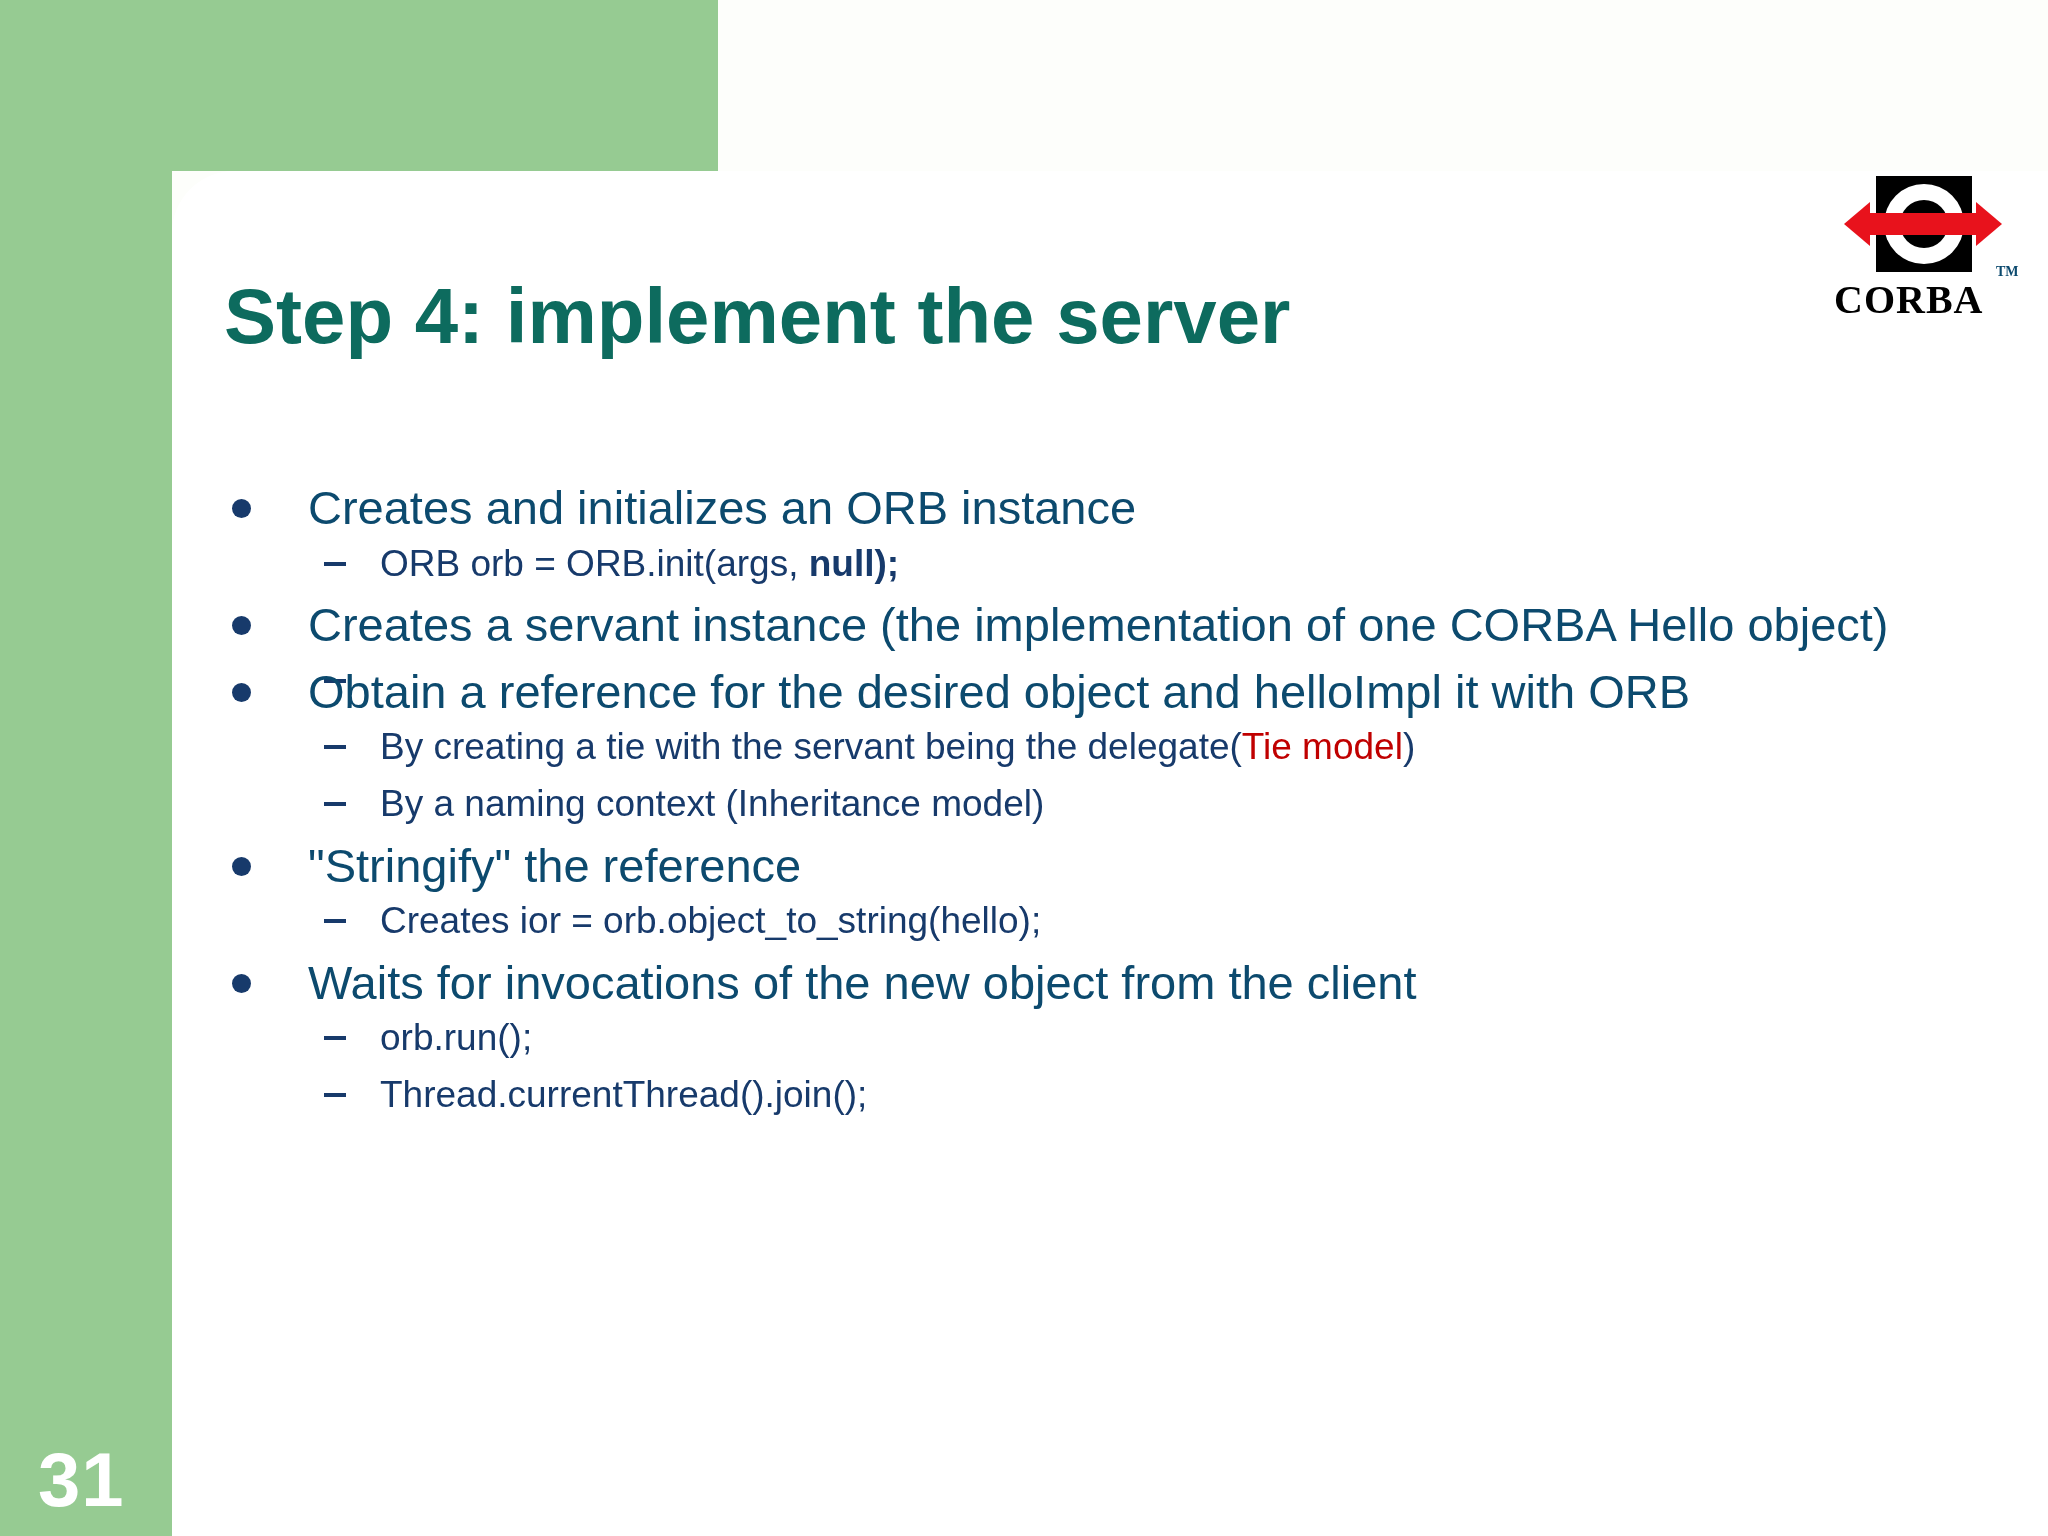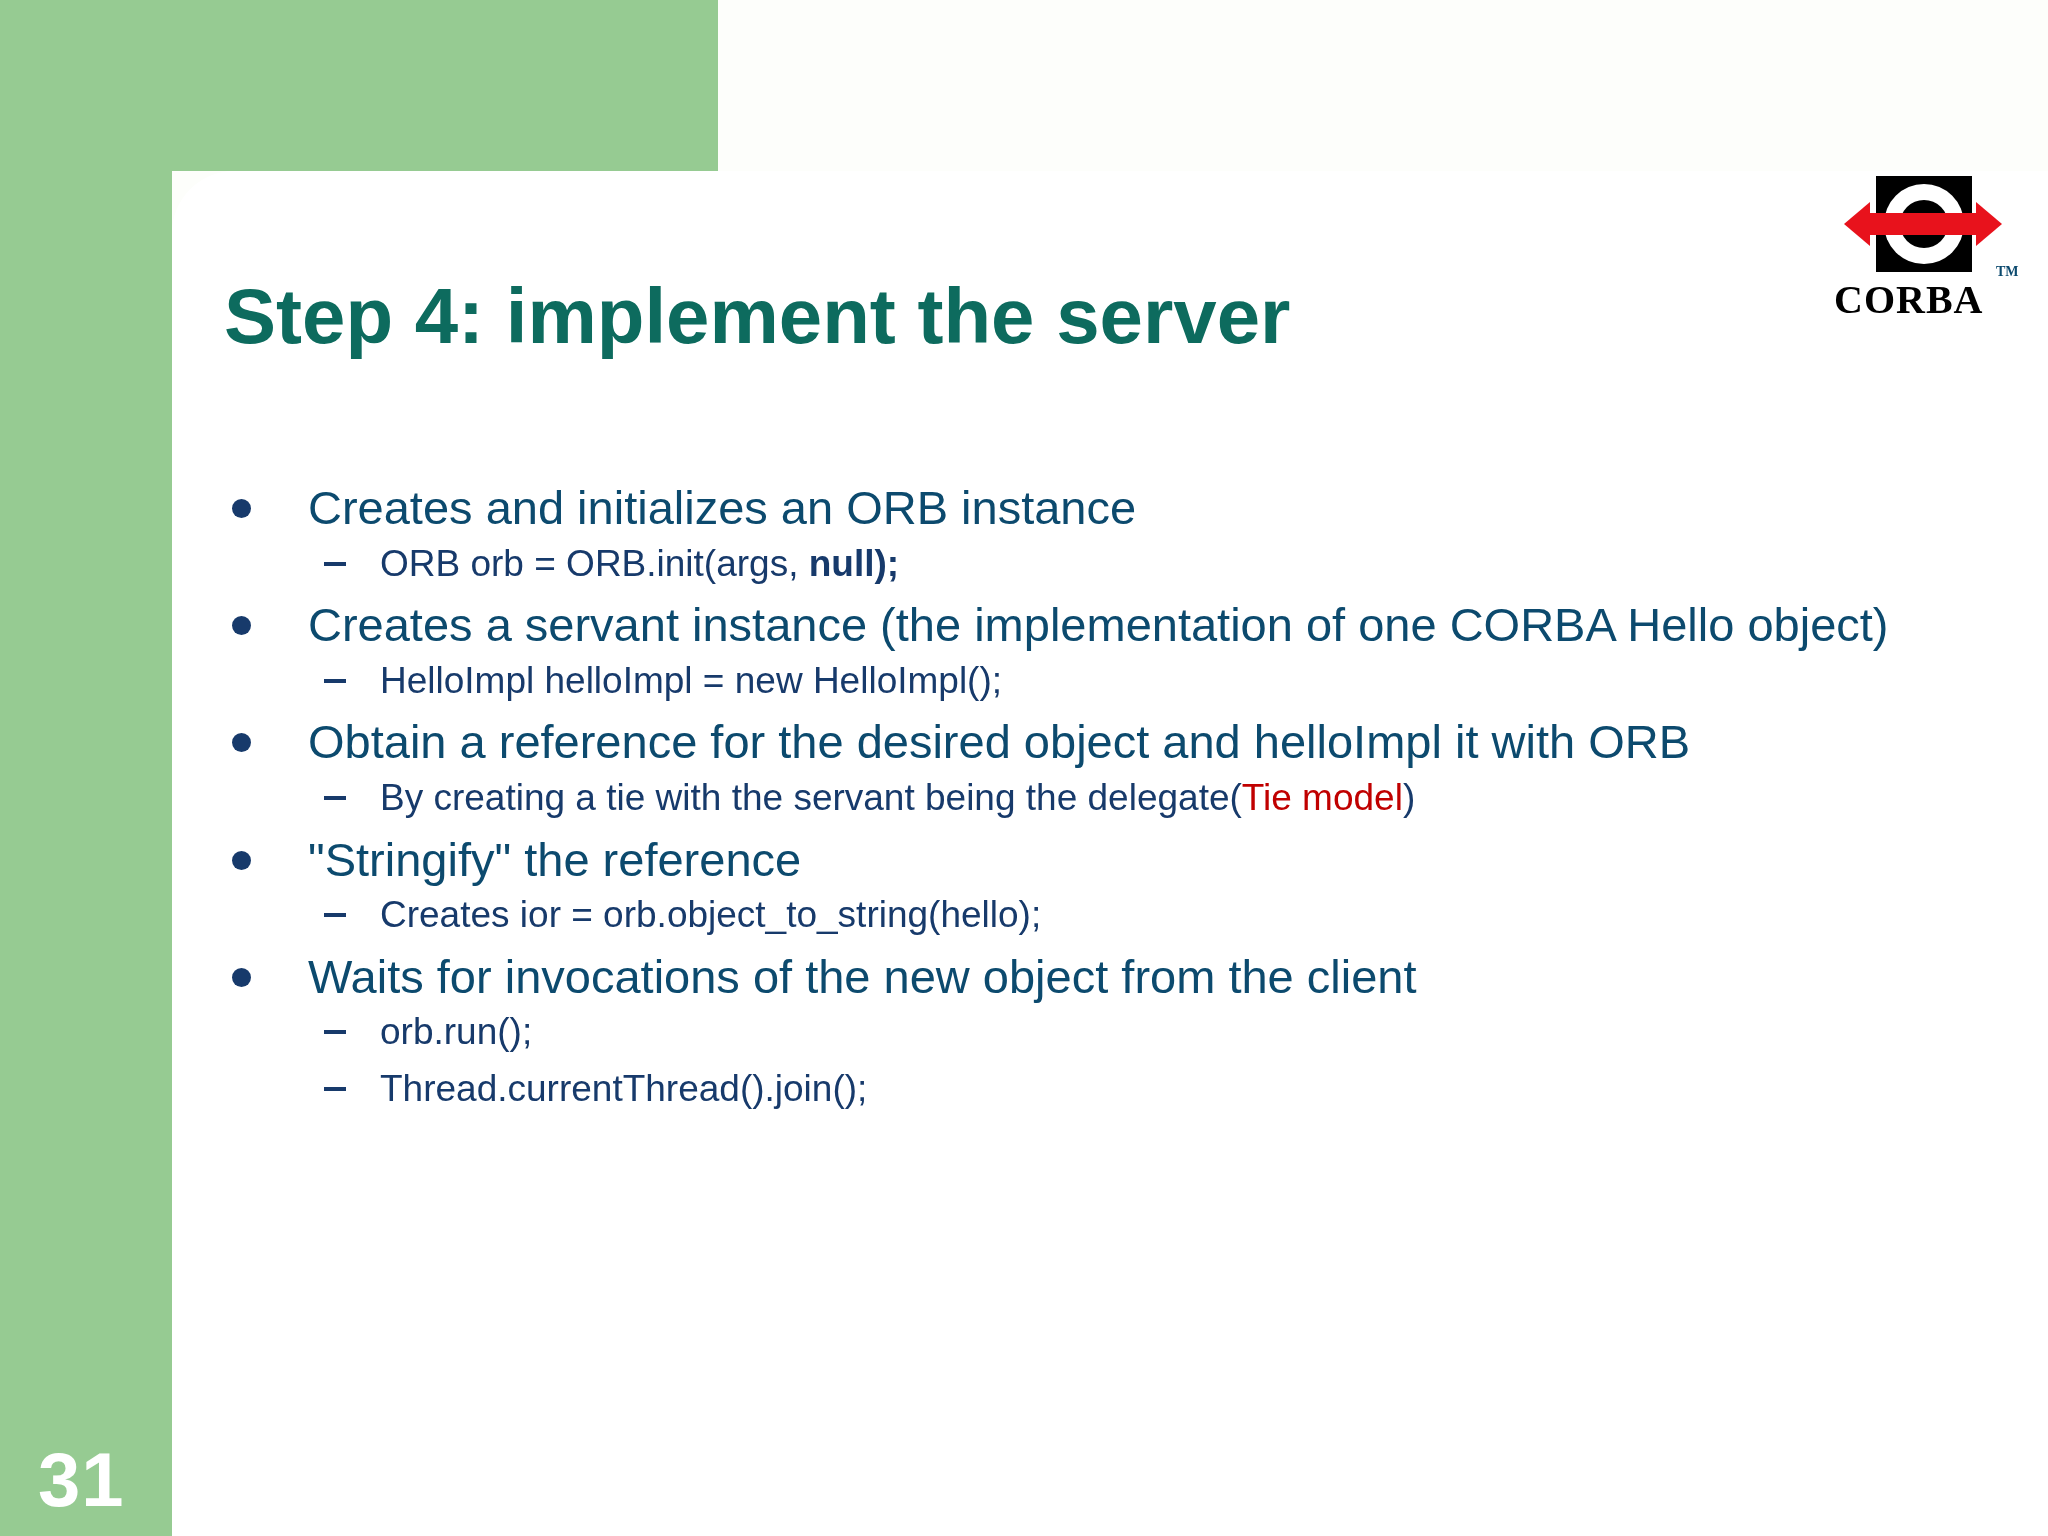"HelloImpl helloImpl = new HelloImpl();" span { html: <span>HelloImpl helloImpl = new HelloImpl();</span> -> none }
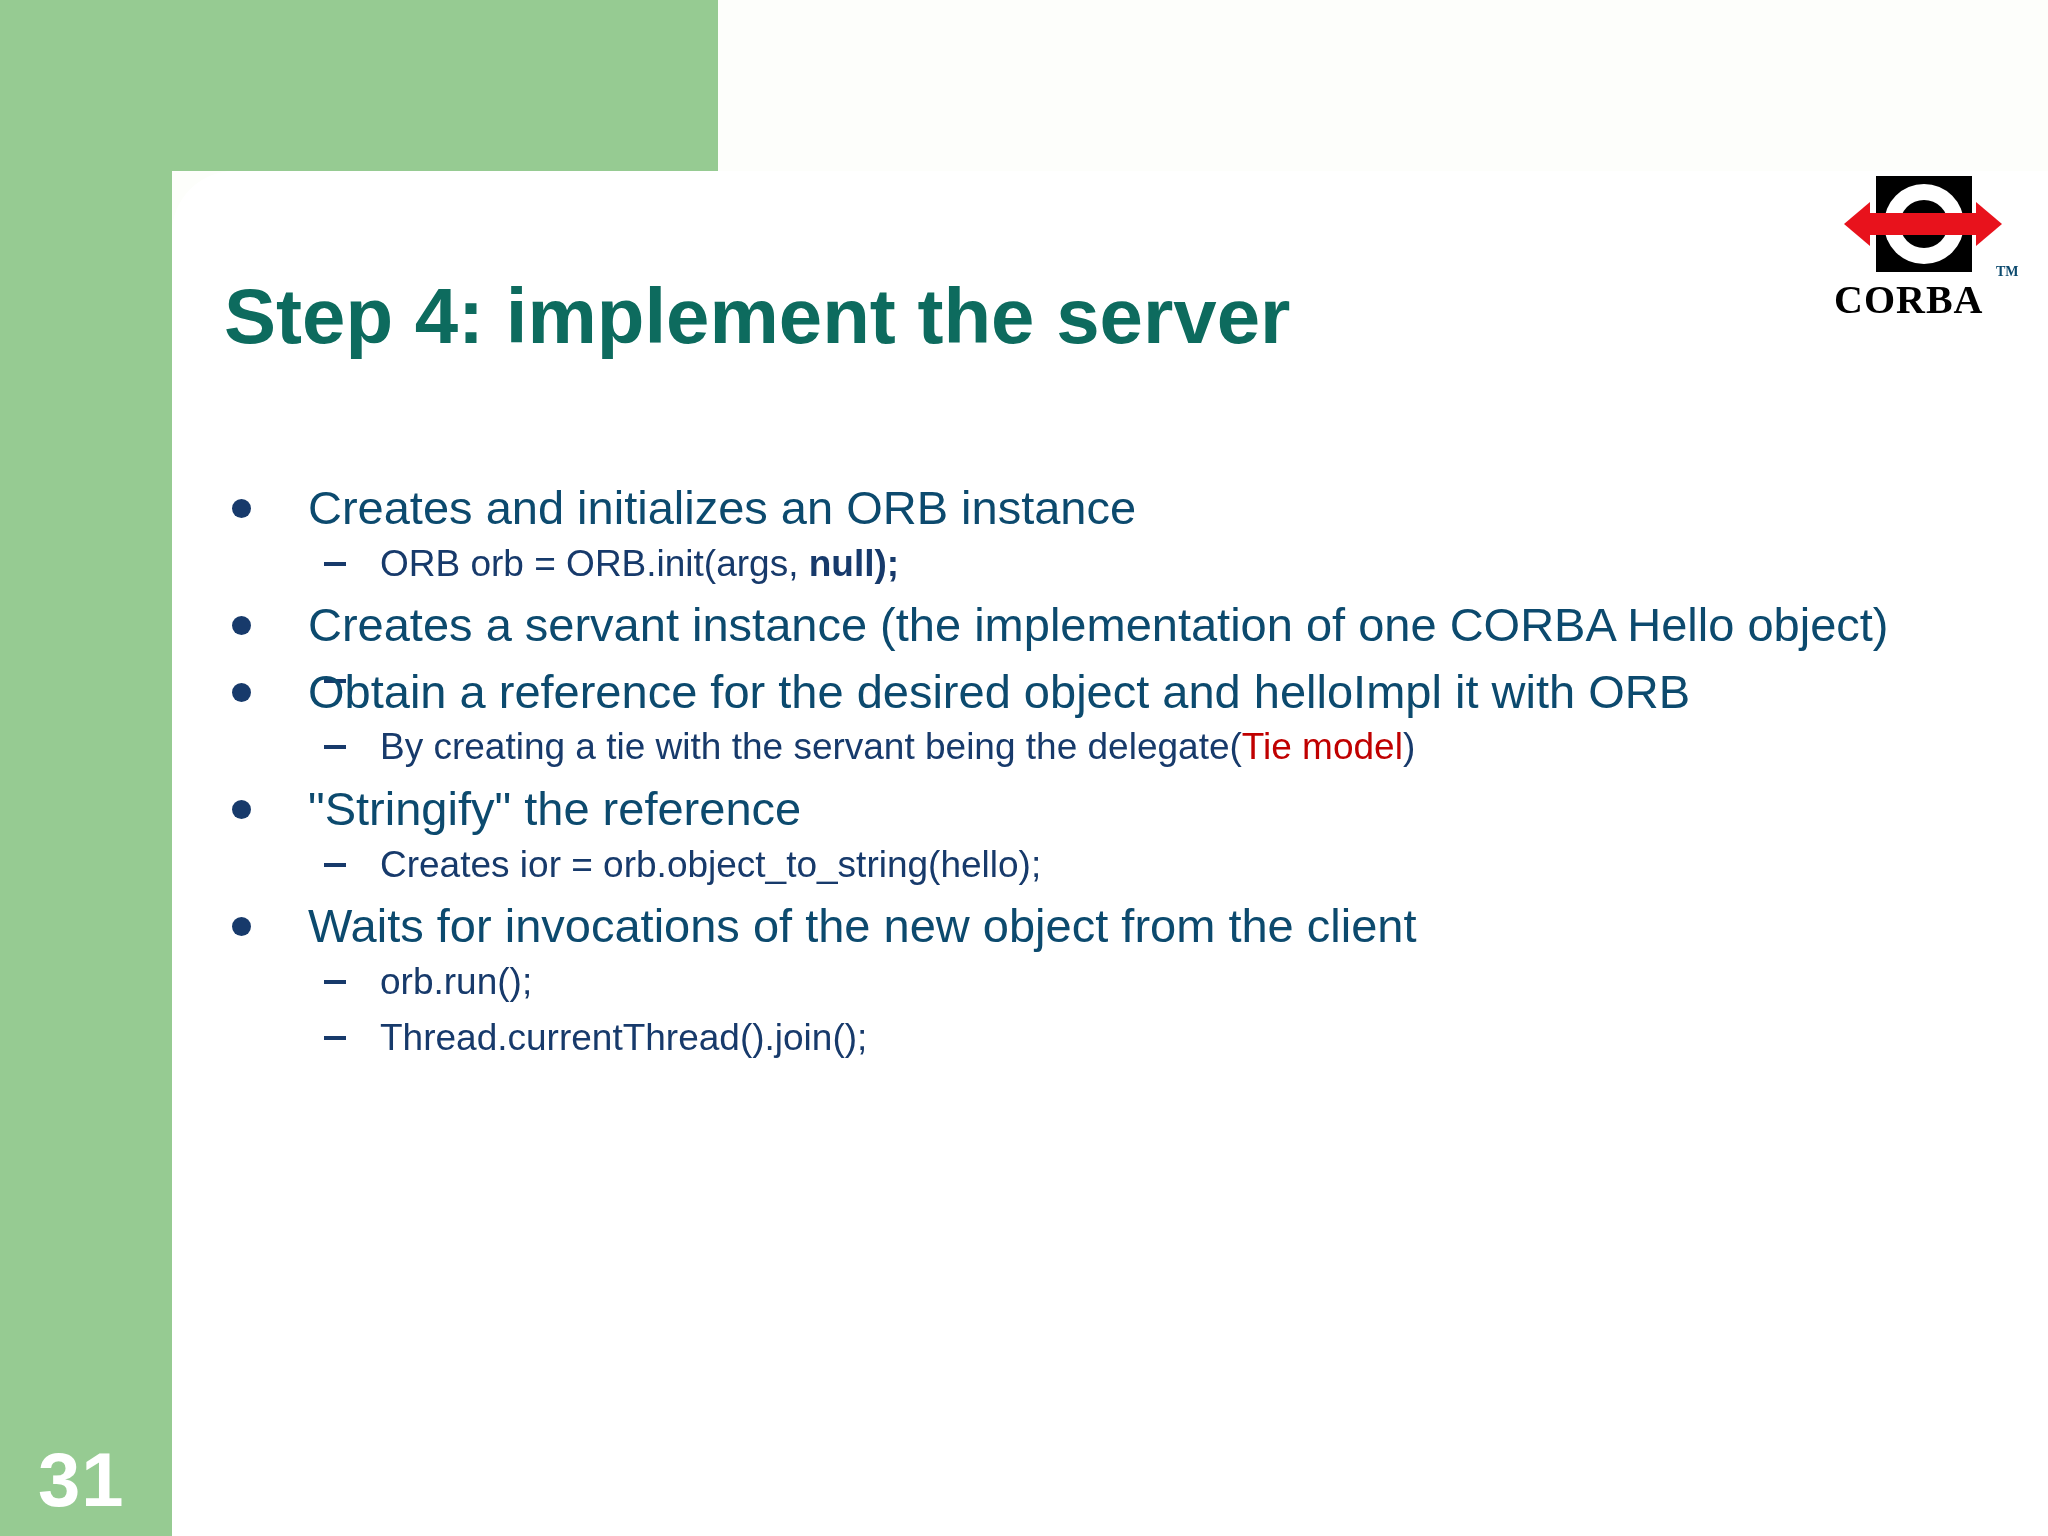"By a naming context (Inheritance" div.bullet-l2 { html: none -> <div> <span></span> <span>By a naming context (Inheritance model)</span> </div> }
